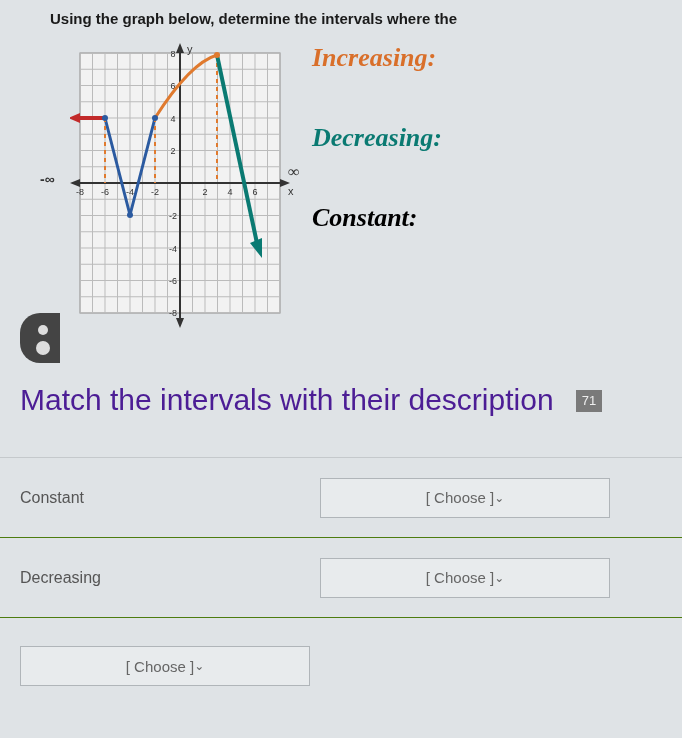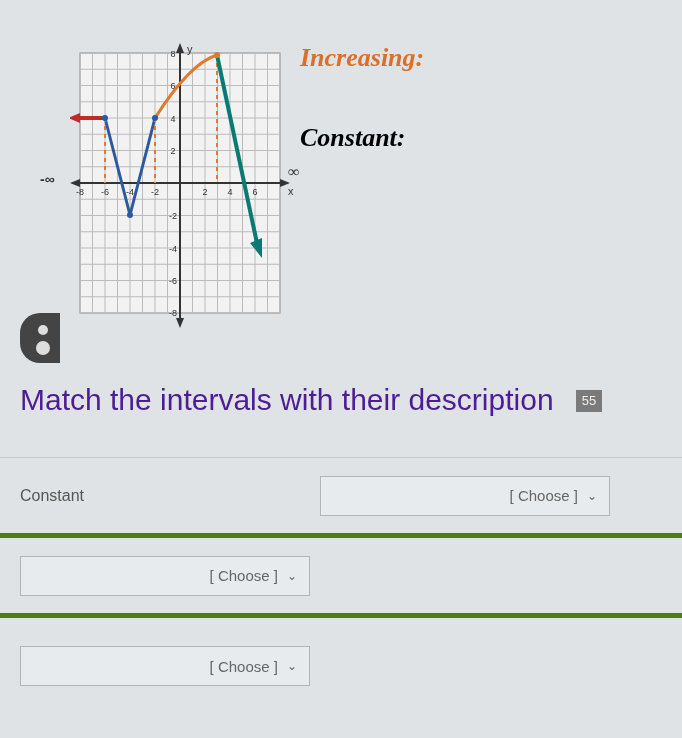"Using the graph below, determine" span { html: none -> <span>Using the graph below, determine the intervals where the</span> }
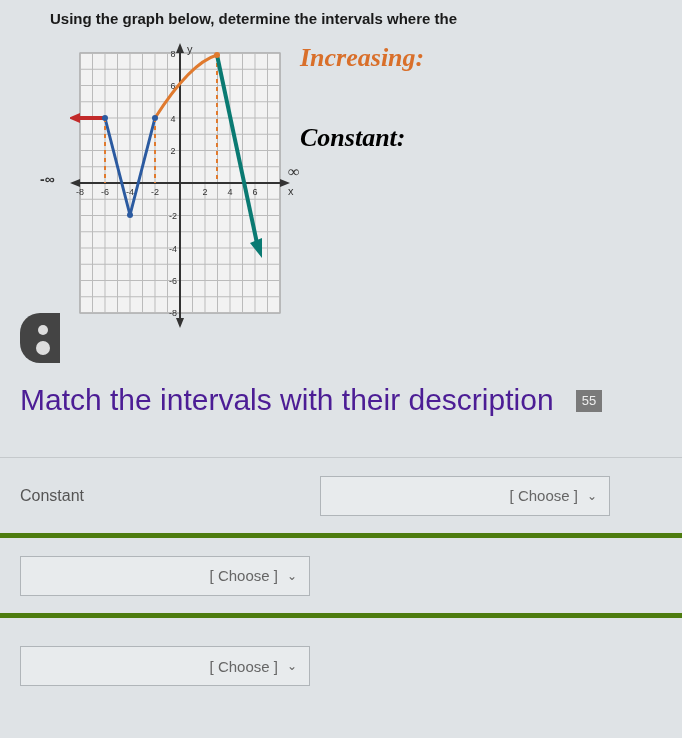"Increasing:" .handwritten-labels { left: 300px -> 312px }
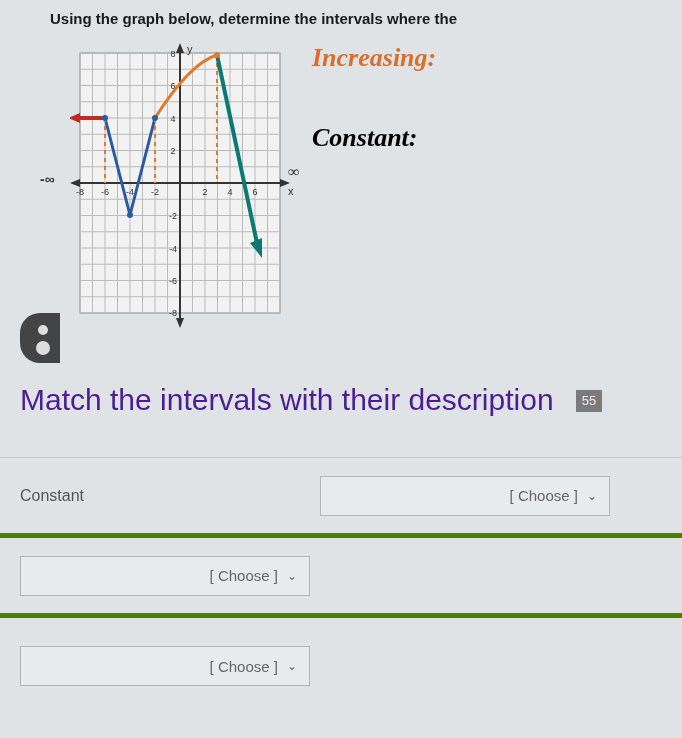"Decreasing:" div.hw { html: none -> <div>Decreasing:</div> }
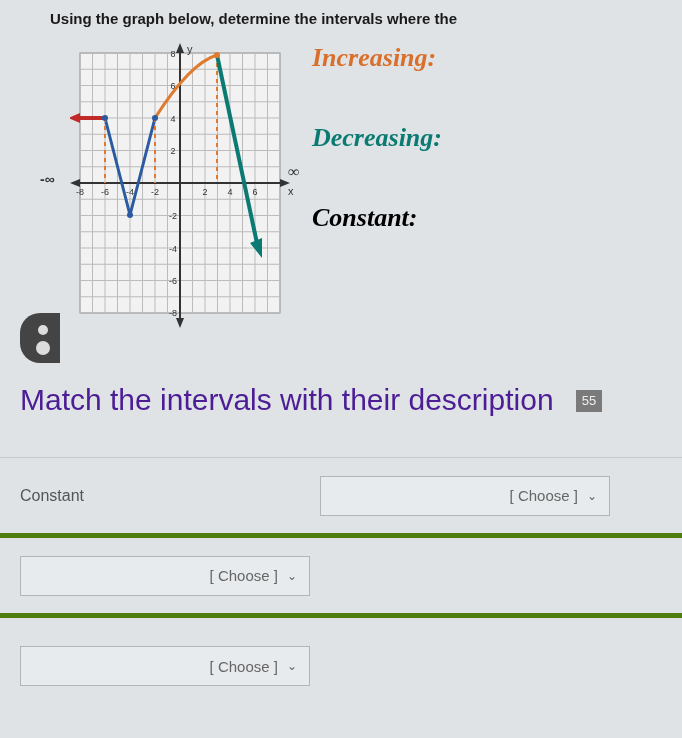"55" div.badge { text: 55 -> 71 }
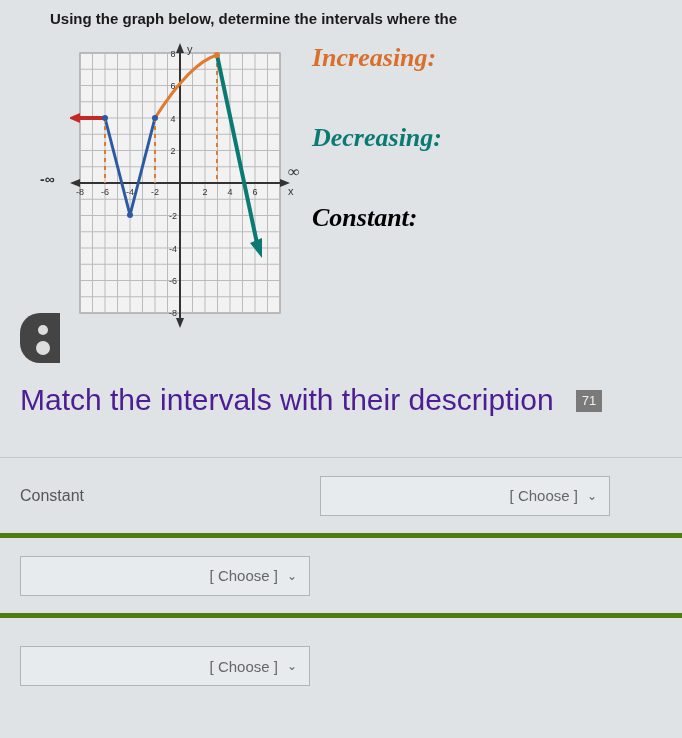"Constant" .match-row { border-bottom: 5px solid #4d7c0f -> 1px solid #4d7c0f }
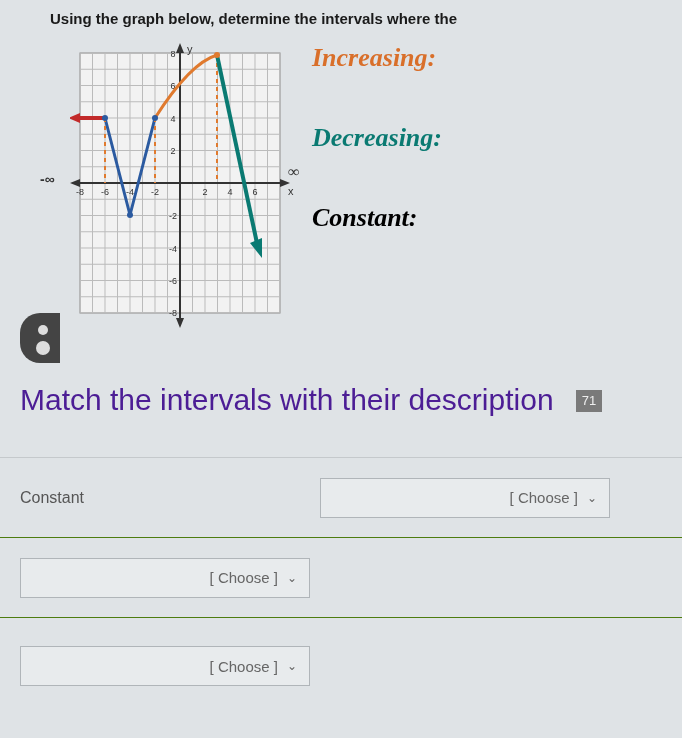"[ Choose ]" .dropdown { gap: 9px -> none; justify-content: flex-end -> center }
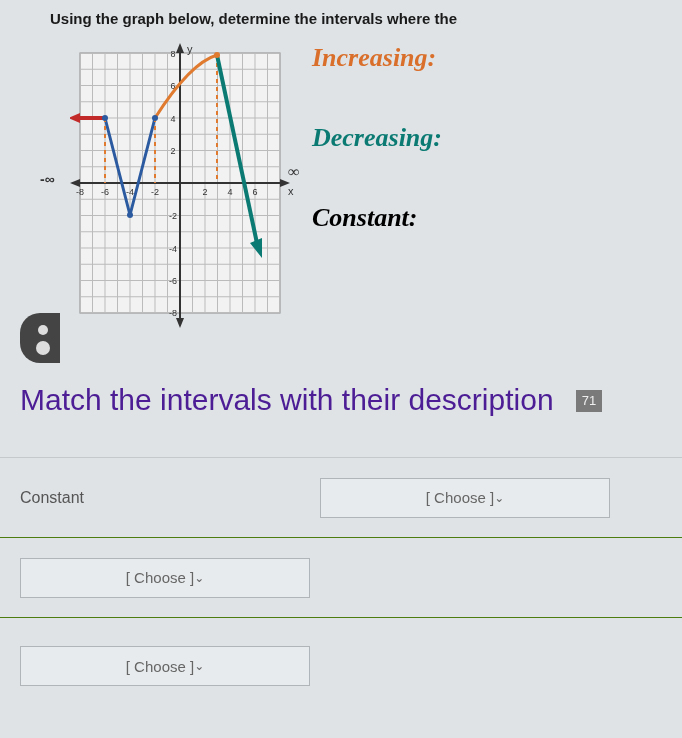"Decreasing" div.match-label { html: none -> <div>Decreasing</div> }
